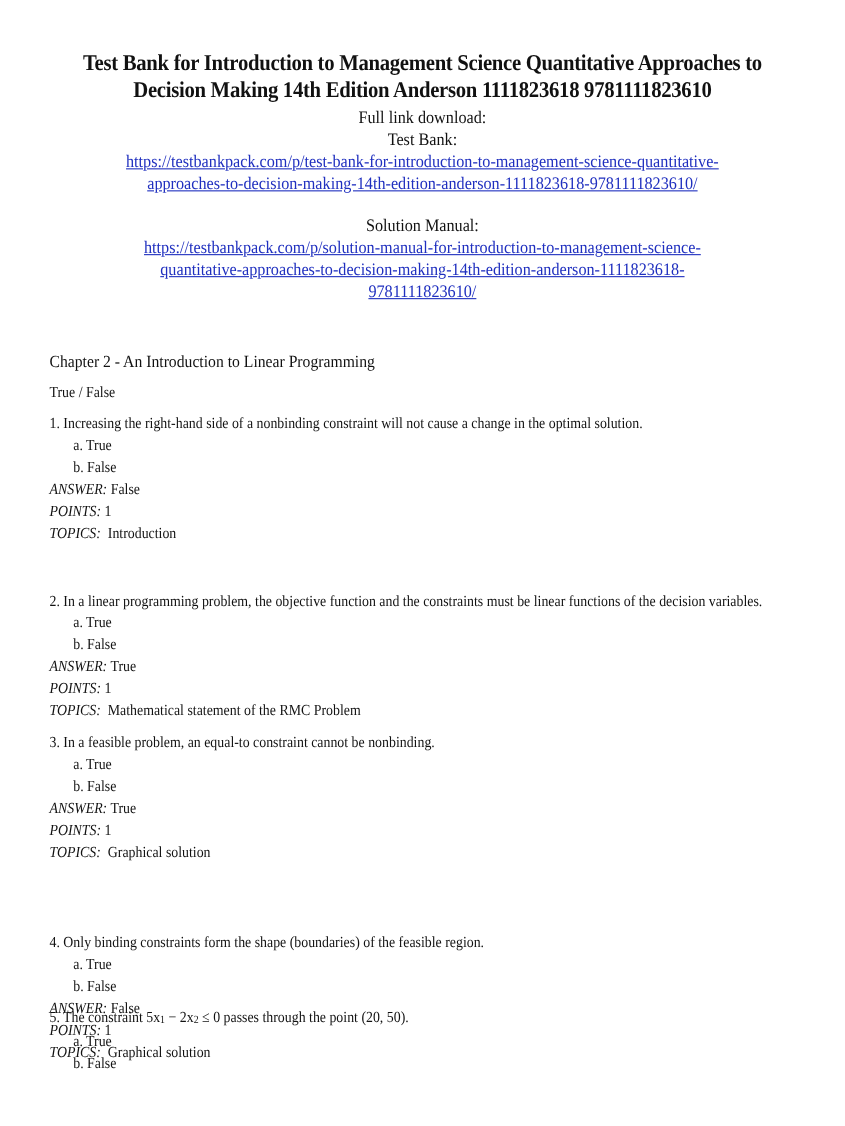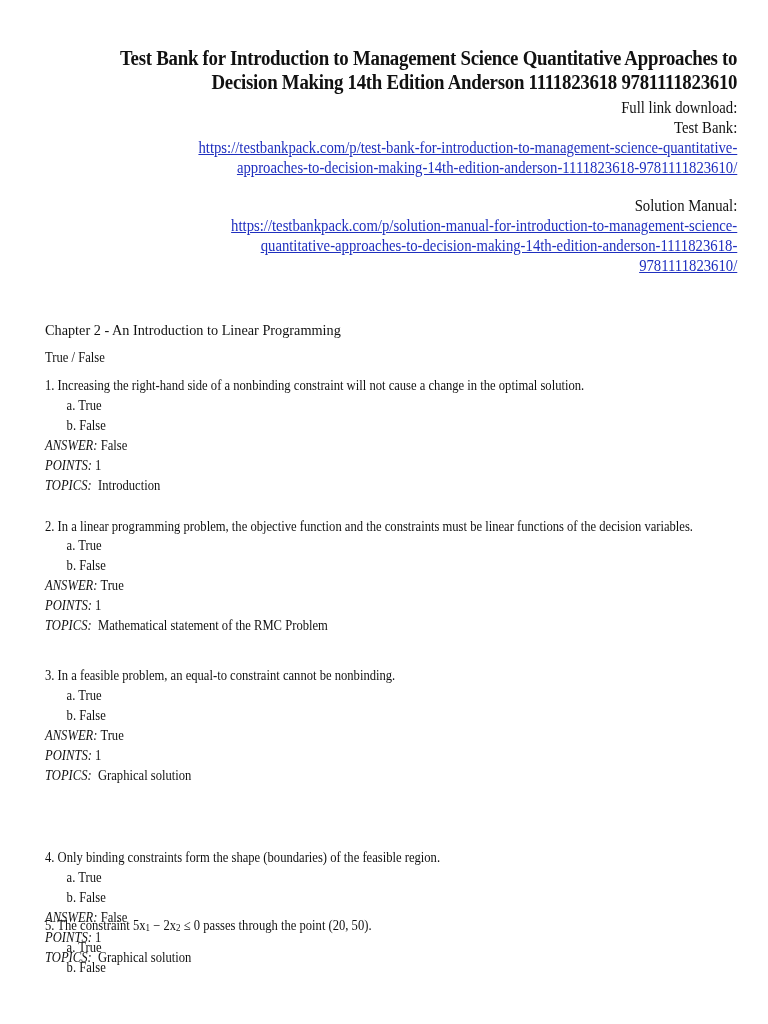"Test Bank for Introduction to" .header { text-align: right -> center }
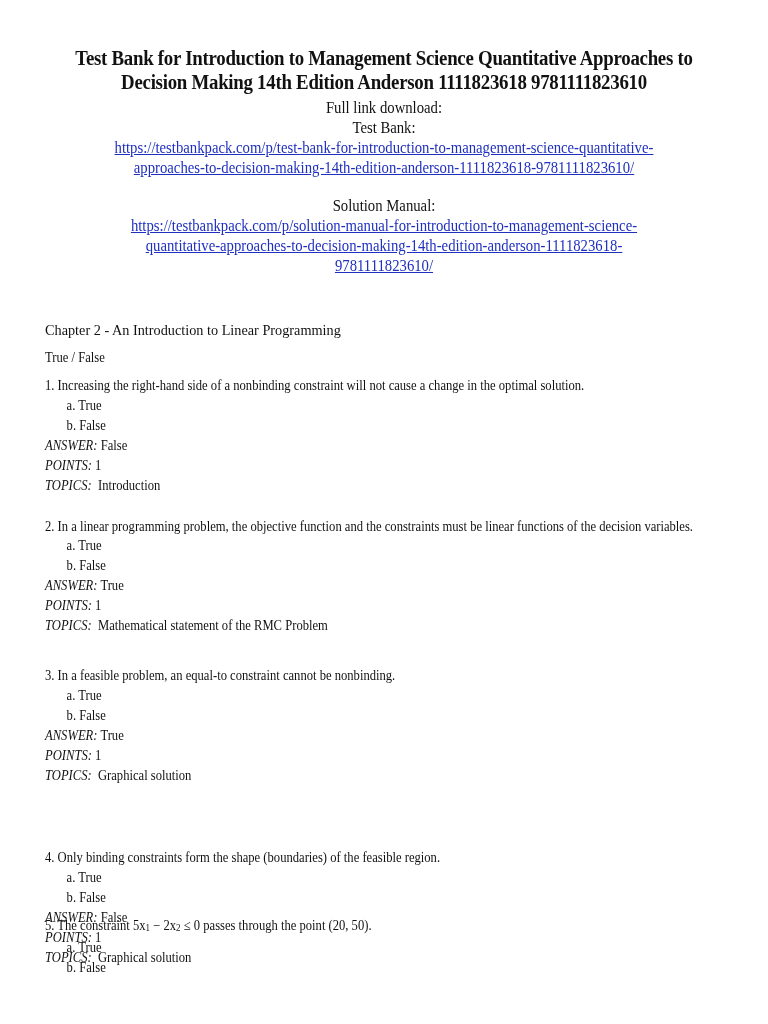"2. In a linear programming" div.q { top: 519px -> 540px }
